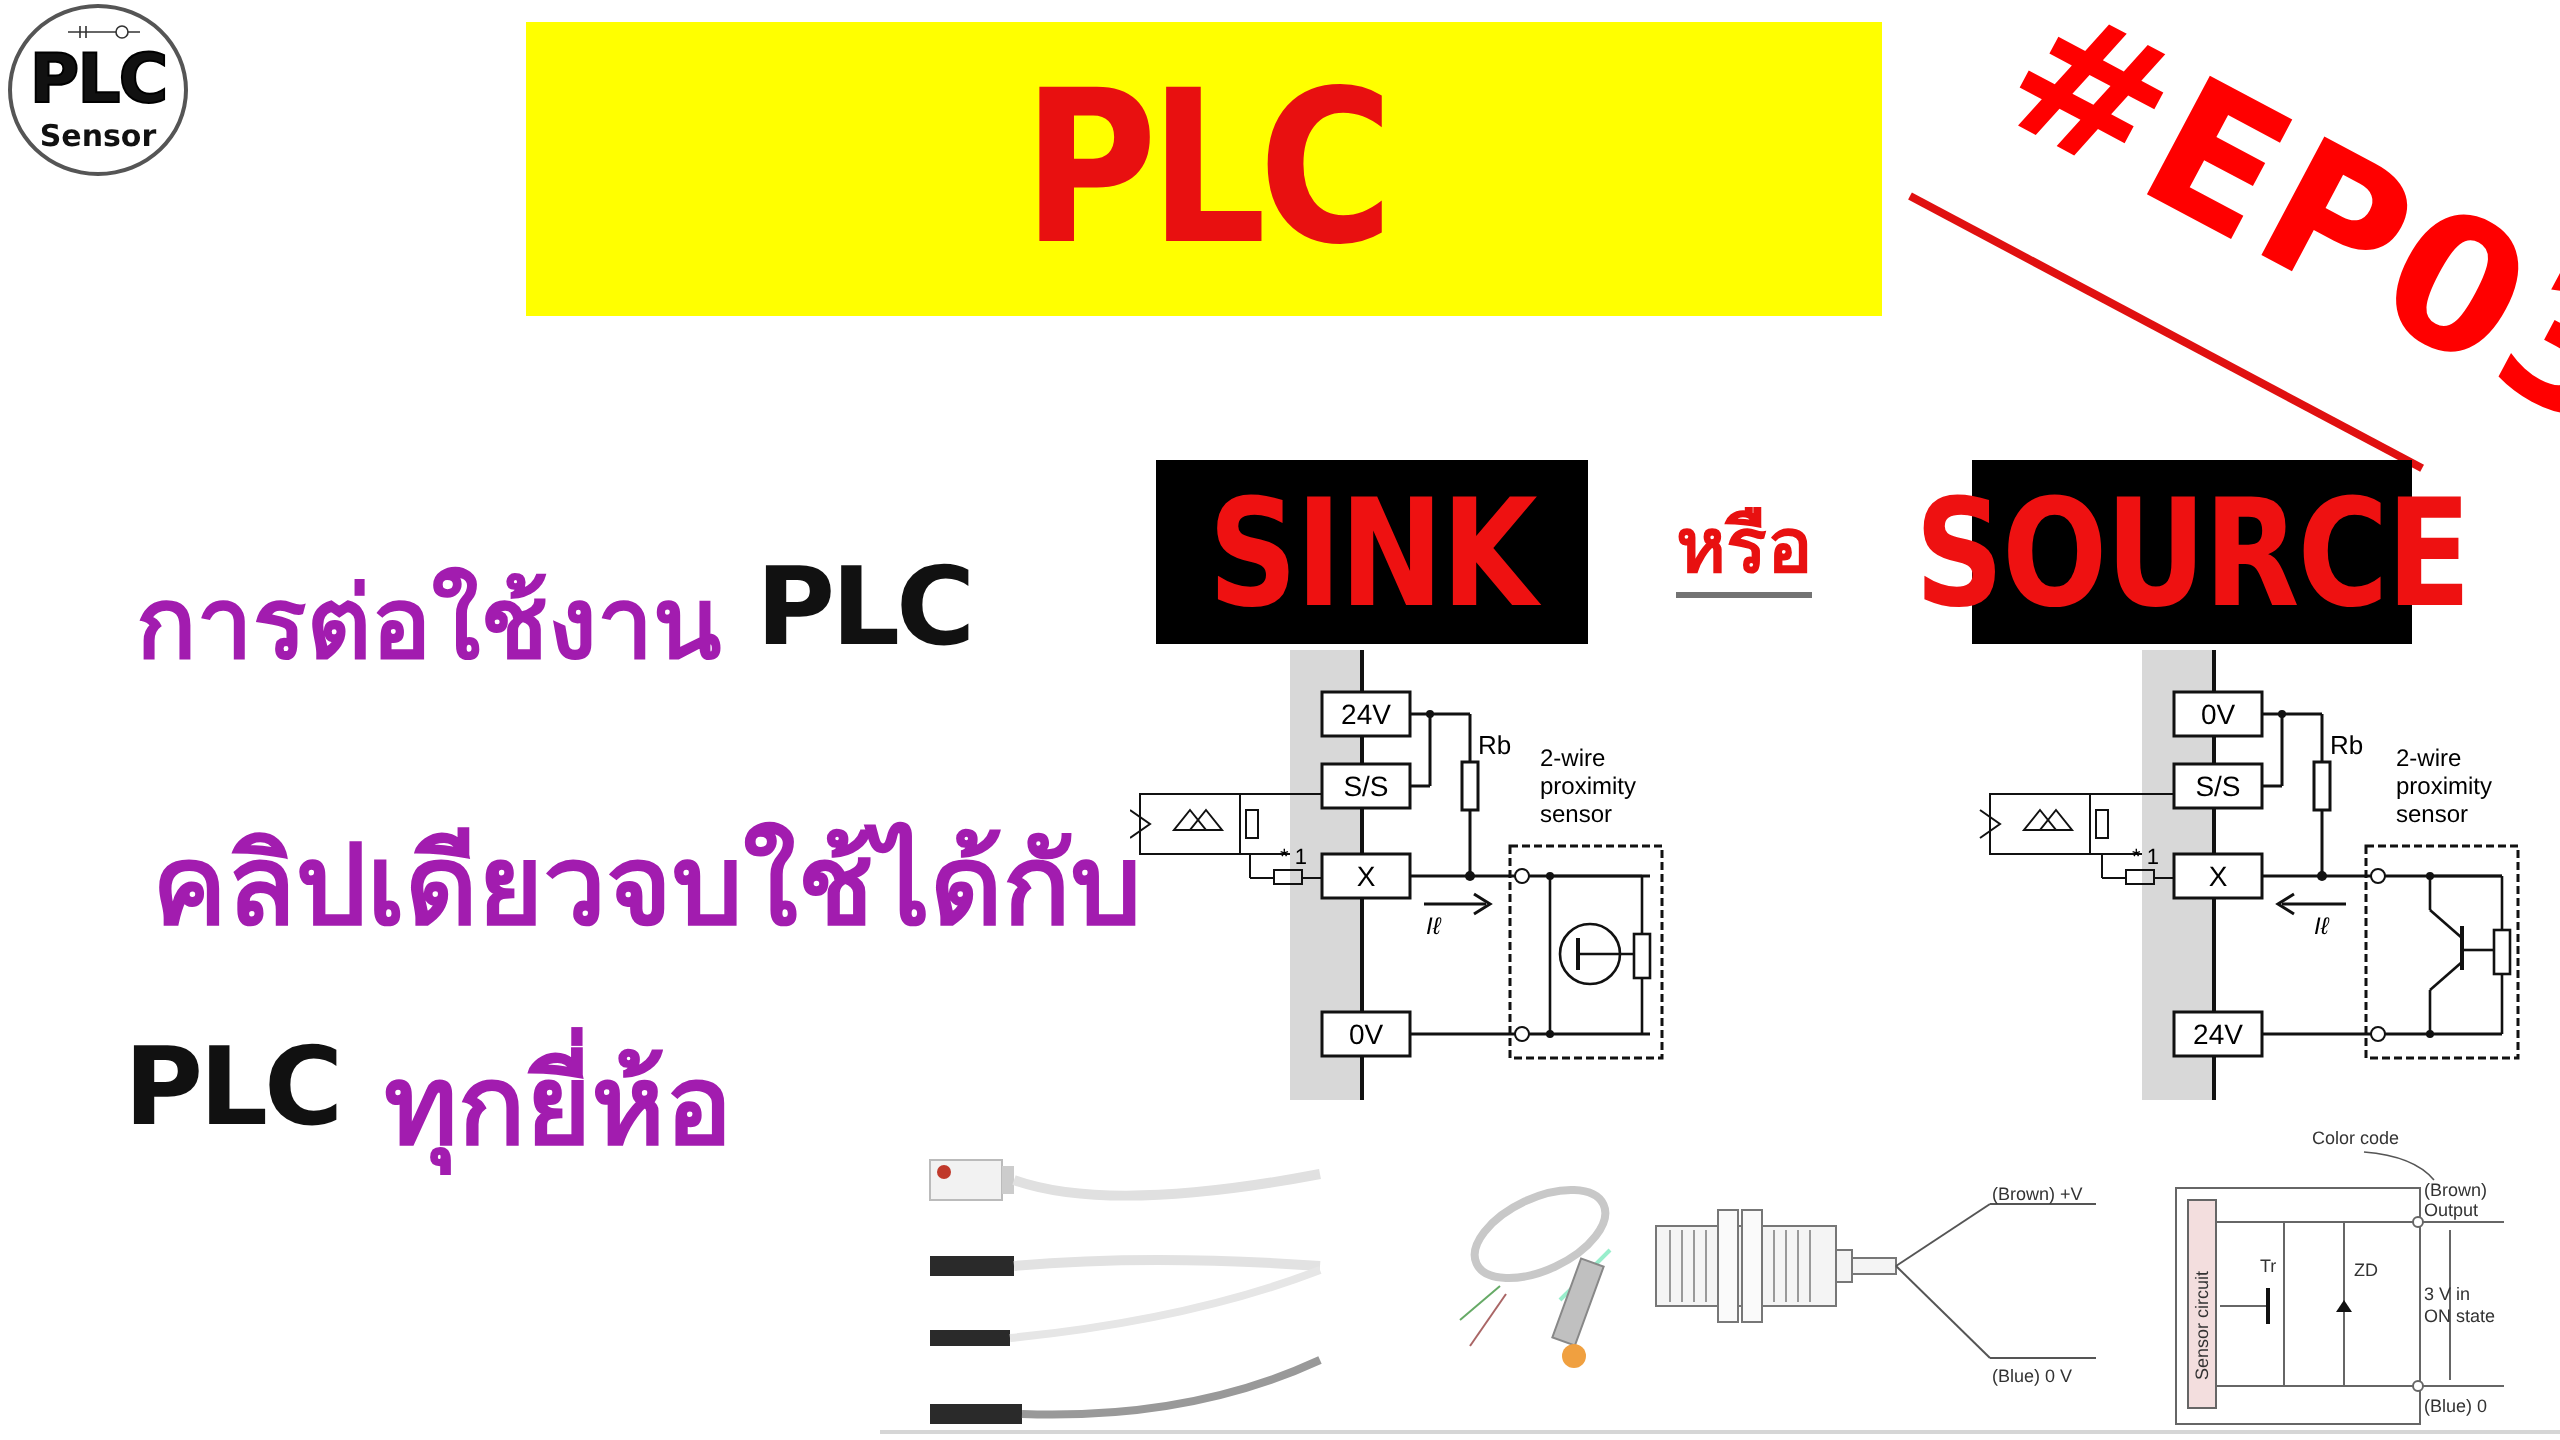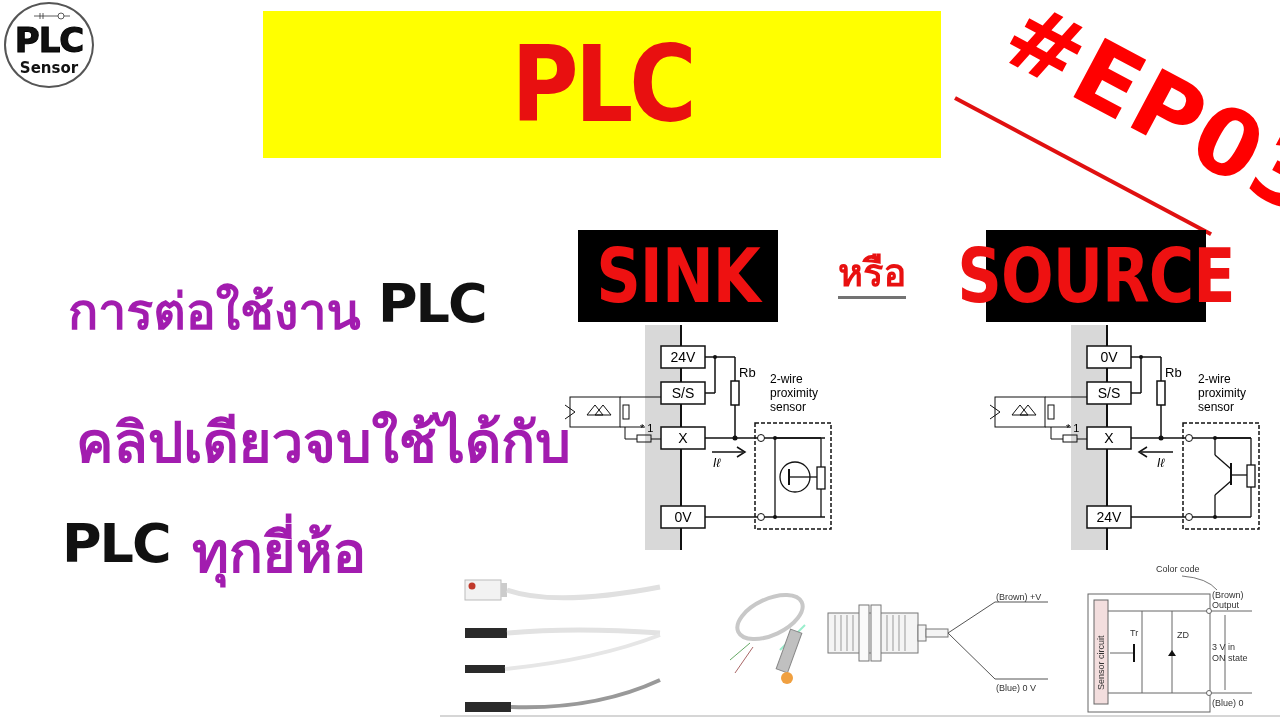"SINK" .sink-box { width: 200px -> 216px }
